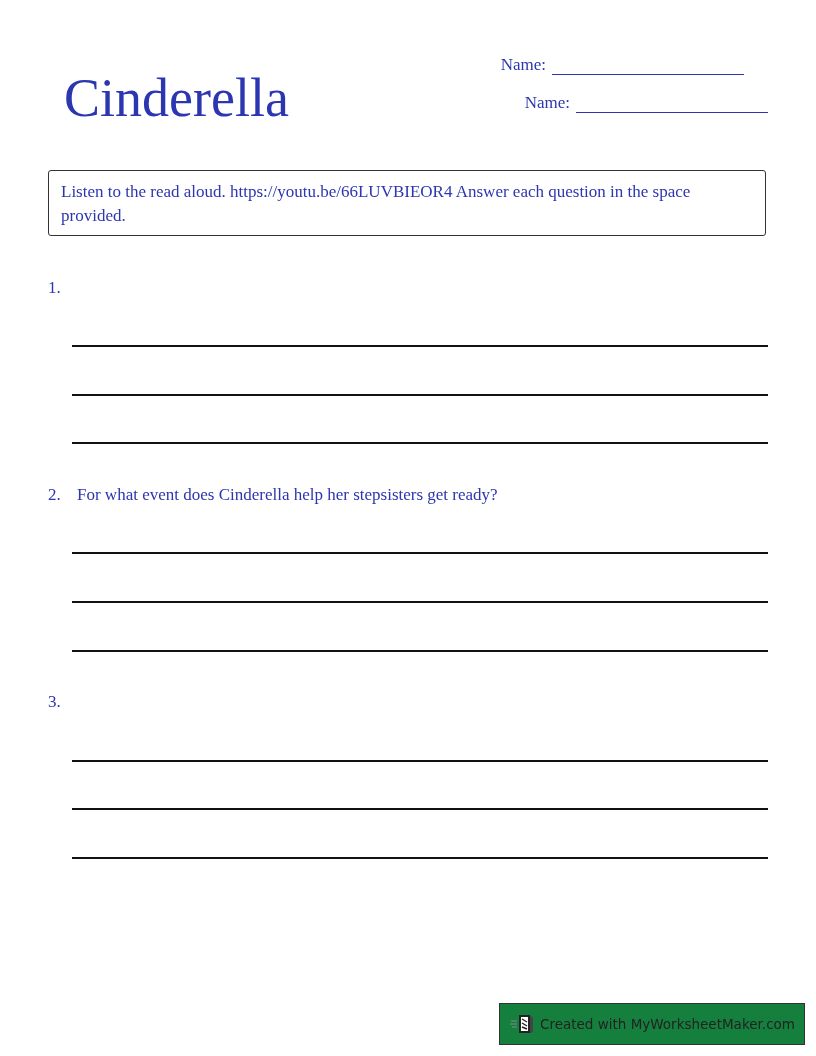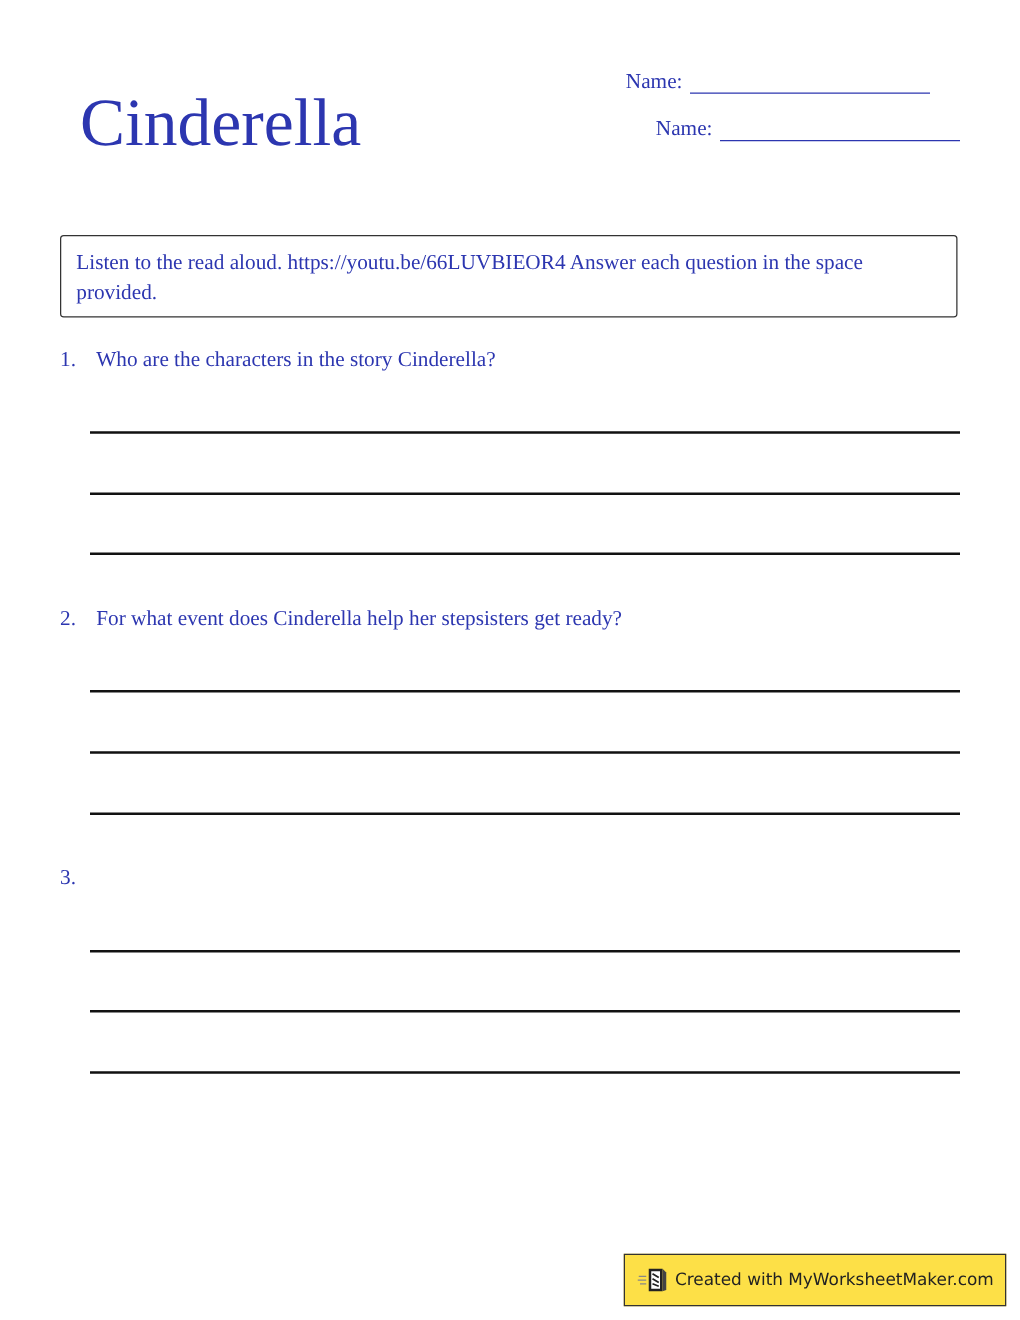"Listen to the read aloud." .instructions { margin-top: 18px -> none }
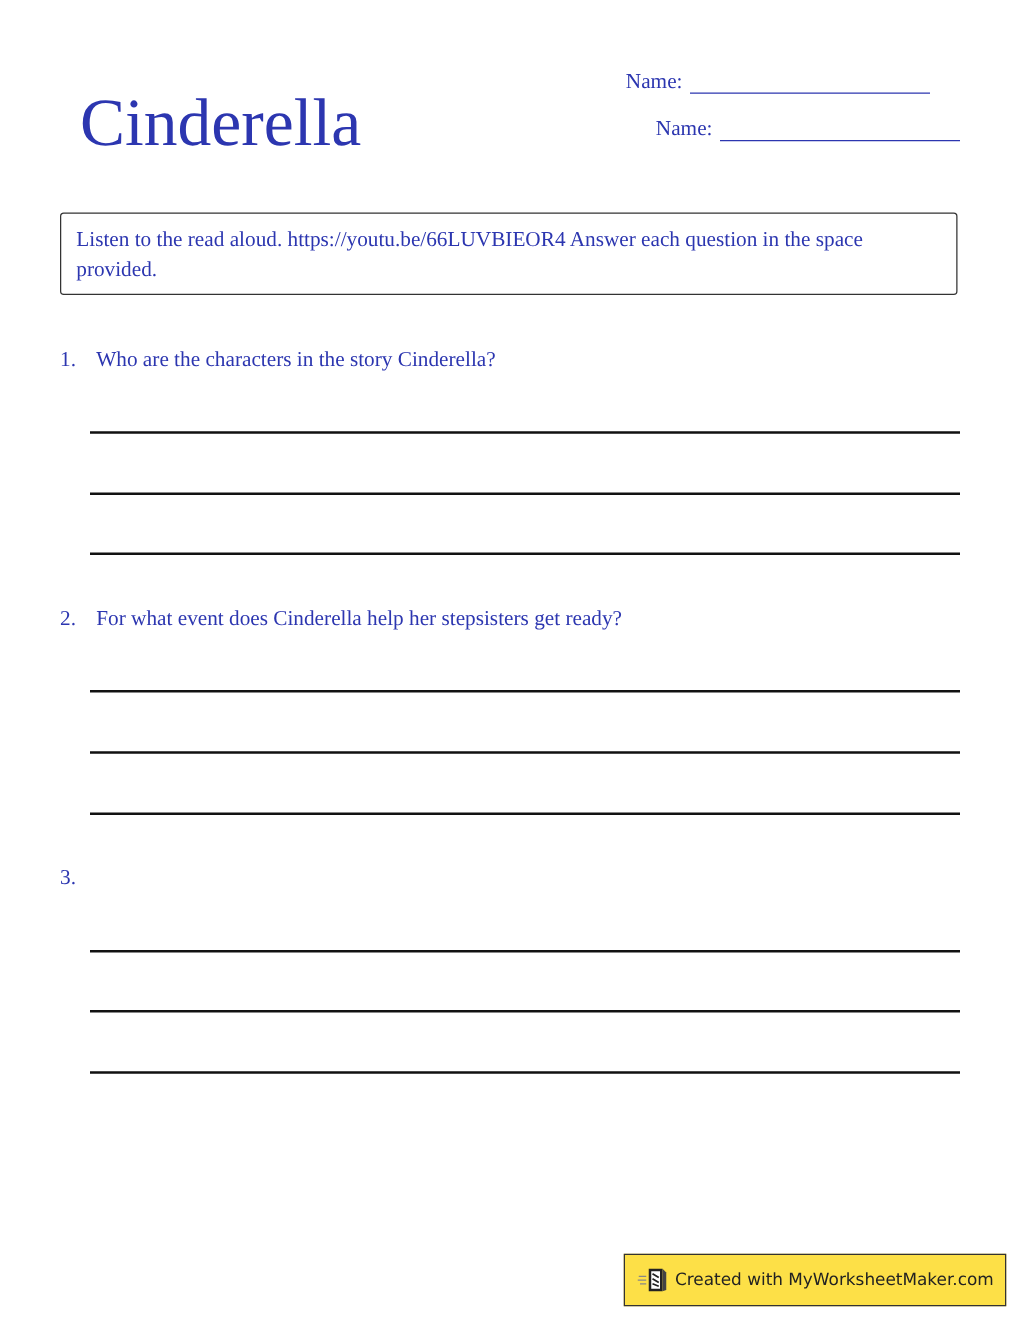"Who are the characters in" span { html: <span>Who are the characters in the story Cinderella?</span> -> none }
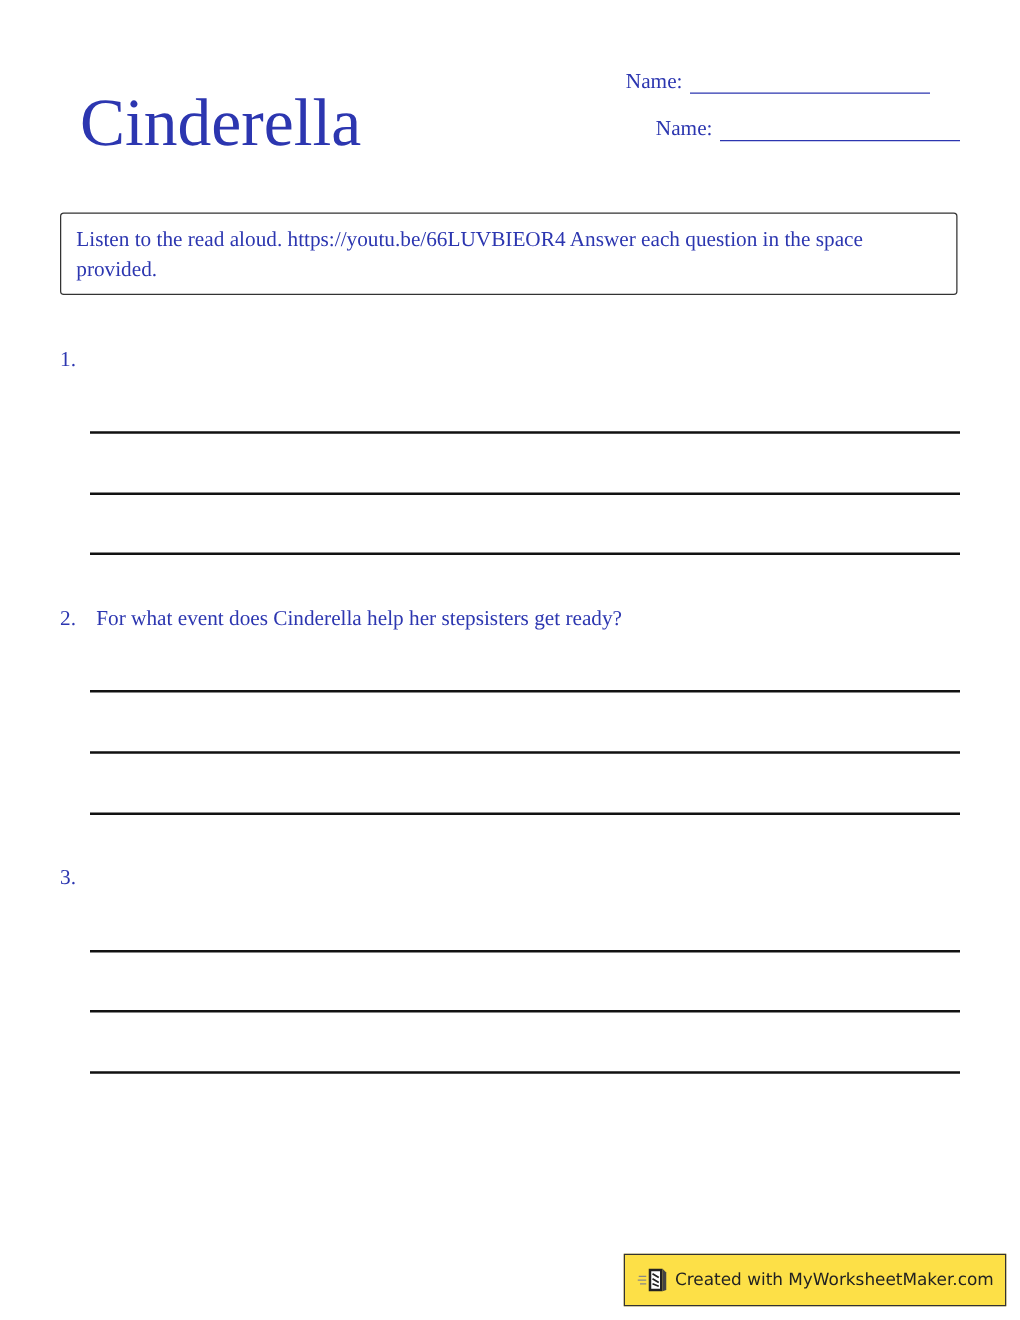"Created with MyWorksheetMaker.com" .footer-badge { background: #fde047 -> #15803d }
